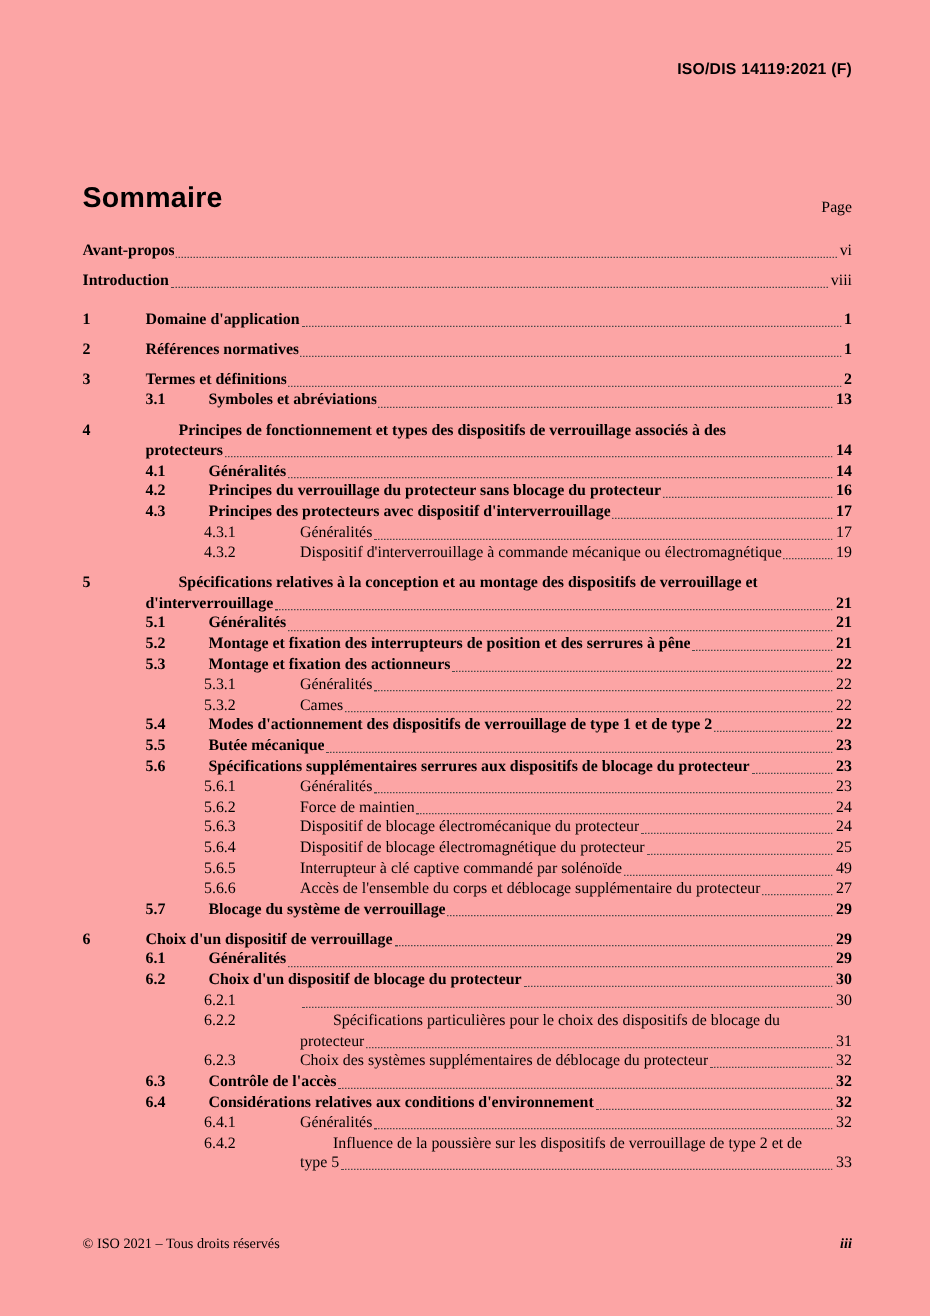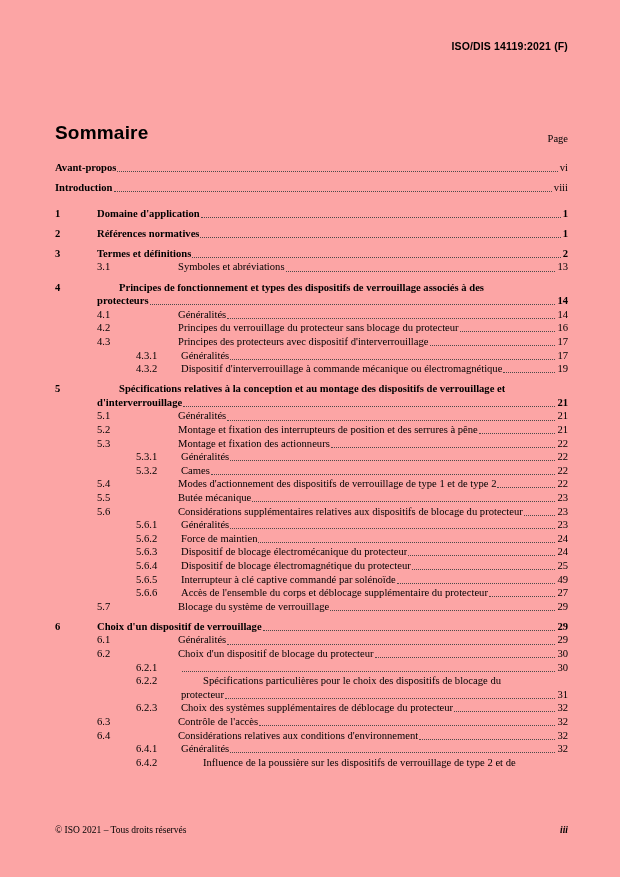"3.1" .lvl-2 { font-weight: normal -> bold; gap: 39px -> none }
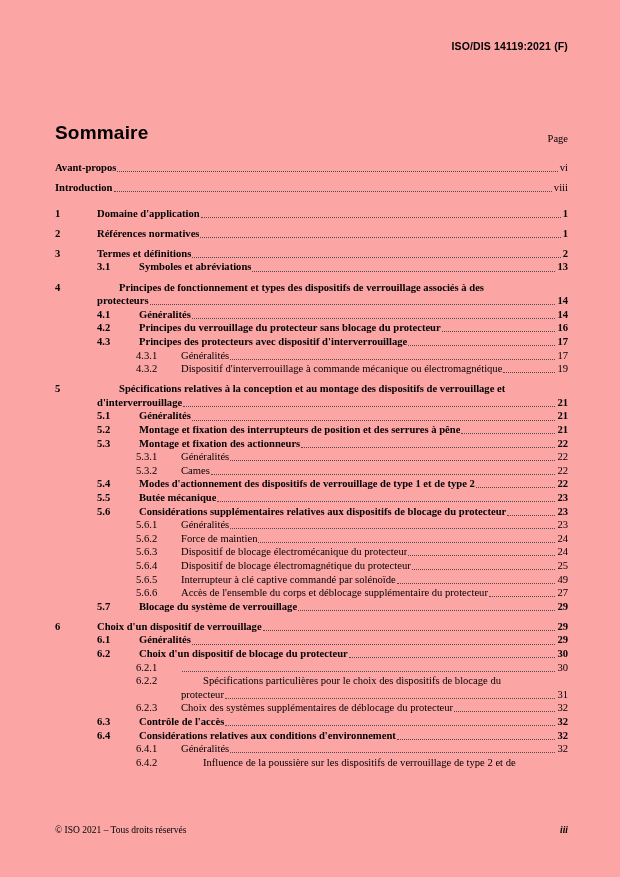"4.3.1" .lvl-3 { gap: none -> 19px }
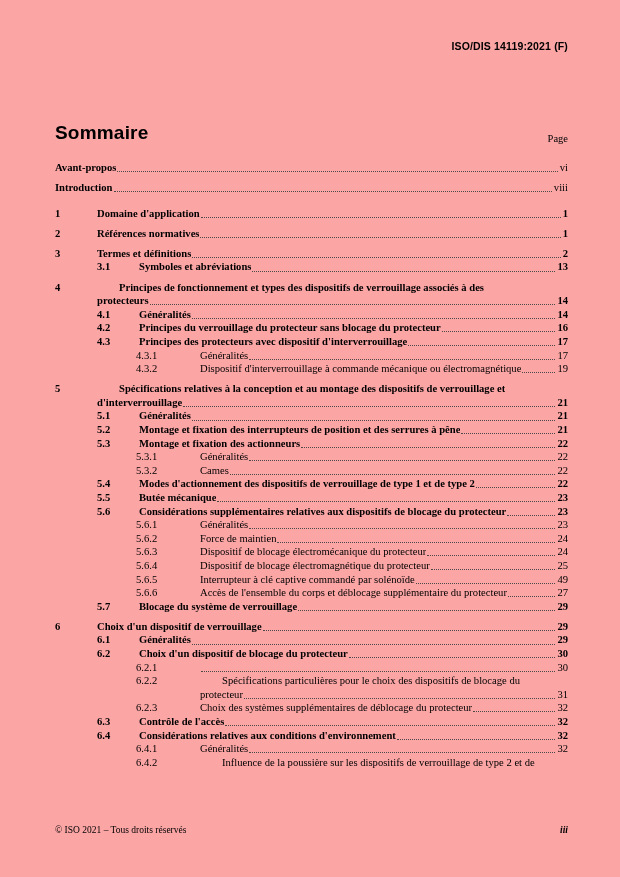"Considérations supplémentaires relatives" span.txt { text: Considérations supplémentaires relatives -> Spécifications supplémentaires serrures }
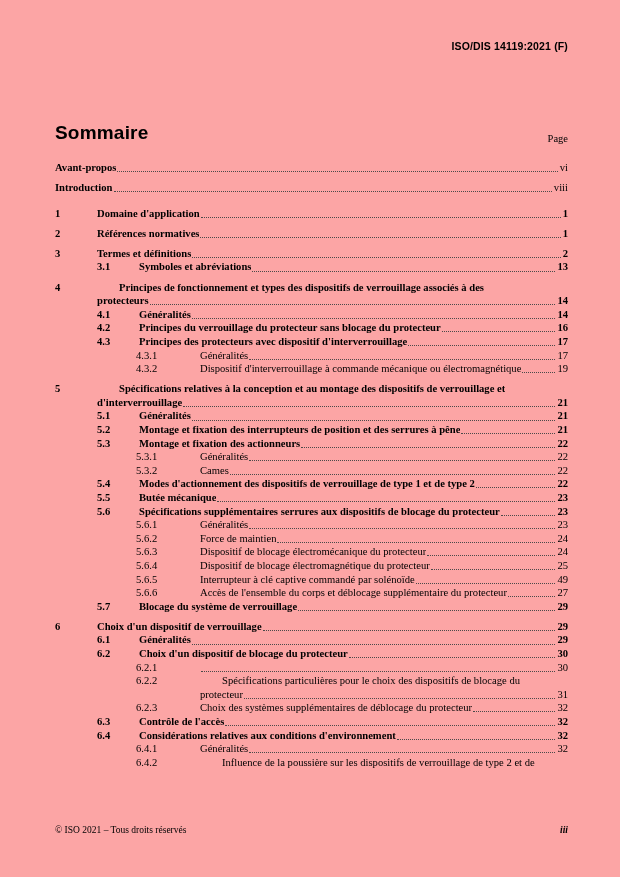"type 5" div.line { html: none -> <div> <span>type 5</span> <span></span> <span>33</span> </div> }
